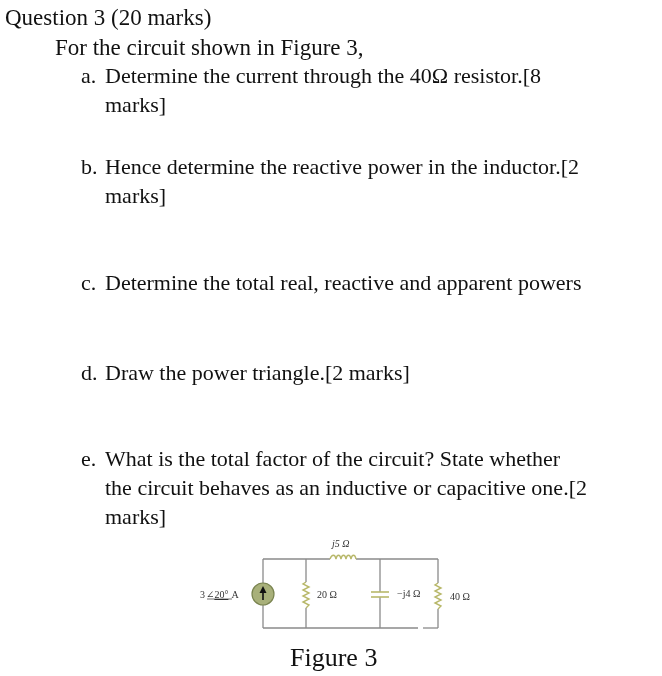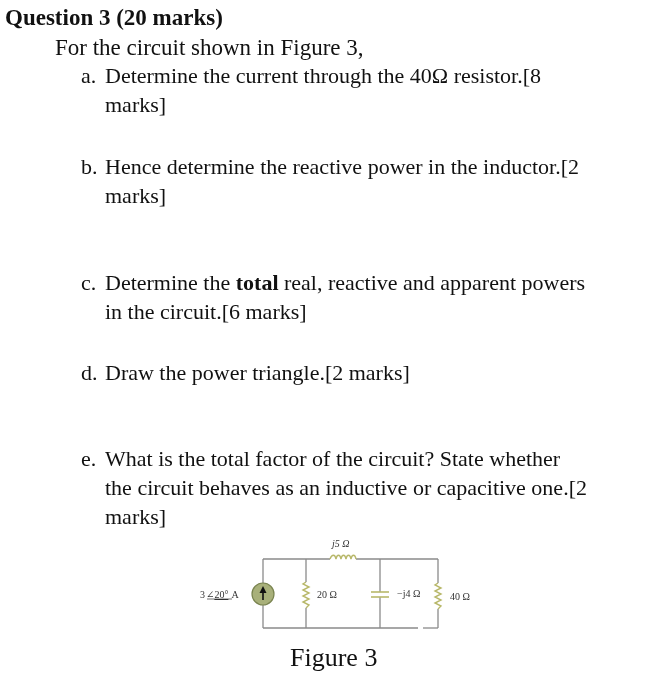"Question 3 (20 marks)" .title { font-weight: bold -> normal }
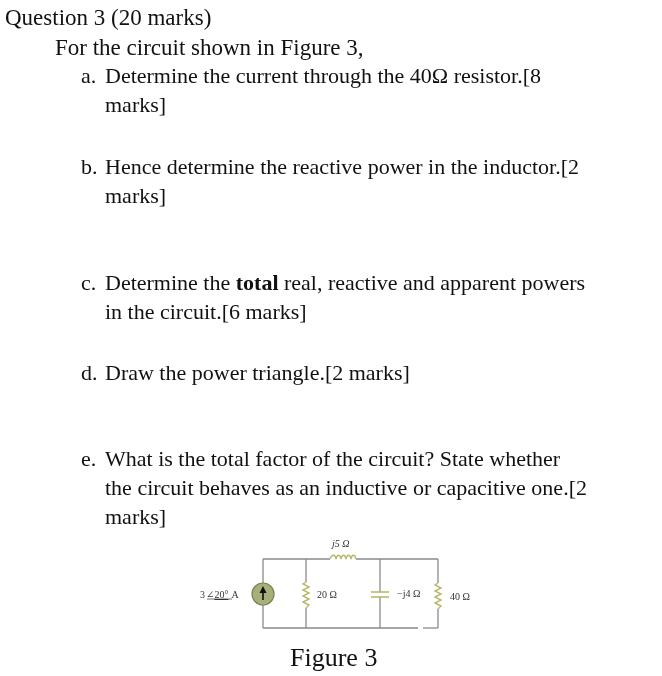"total" b { font-weight: bold -> normal }
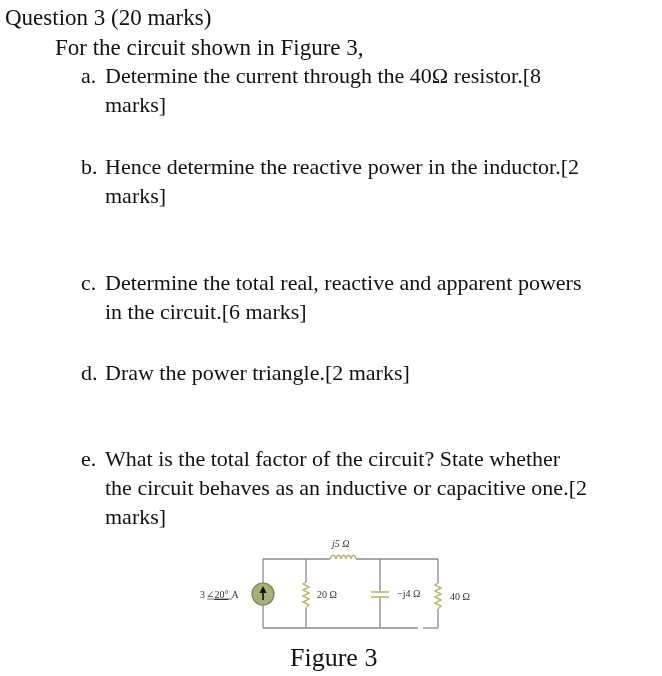"in the circuit.[6 marks]" span.line { html: <span>in the circuit.[6 marks]</span> -> none }
